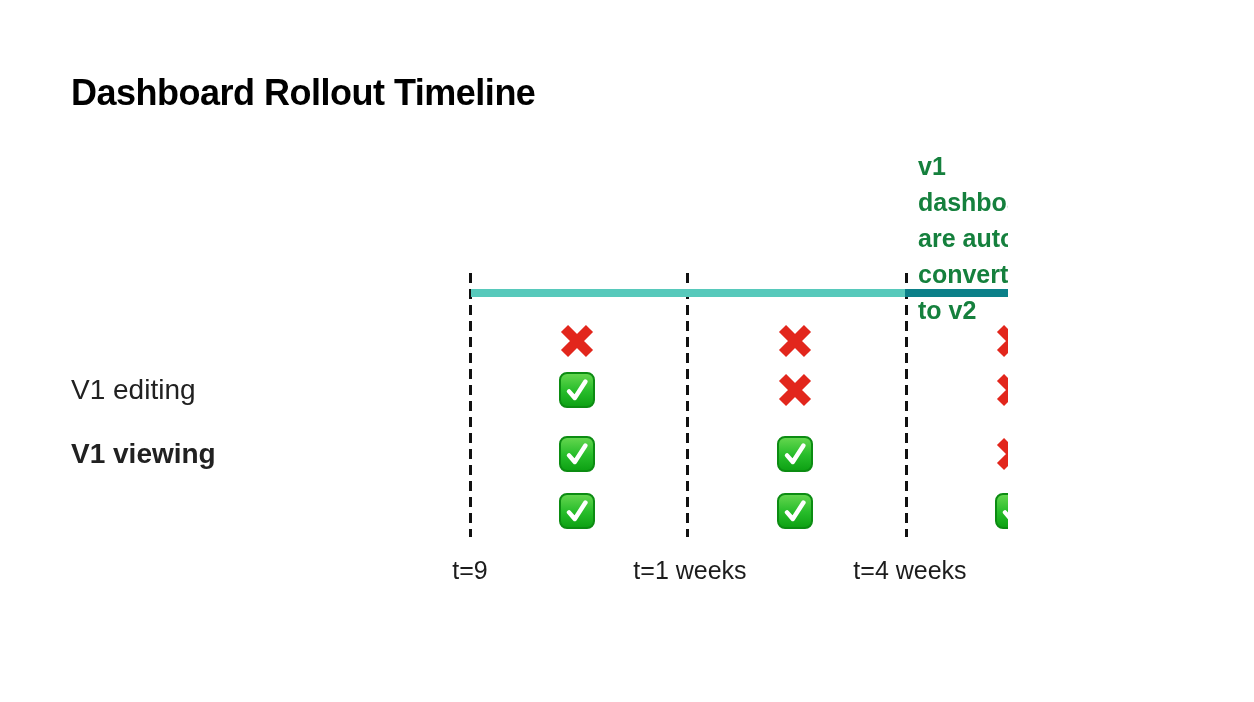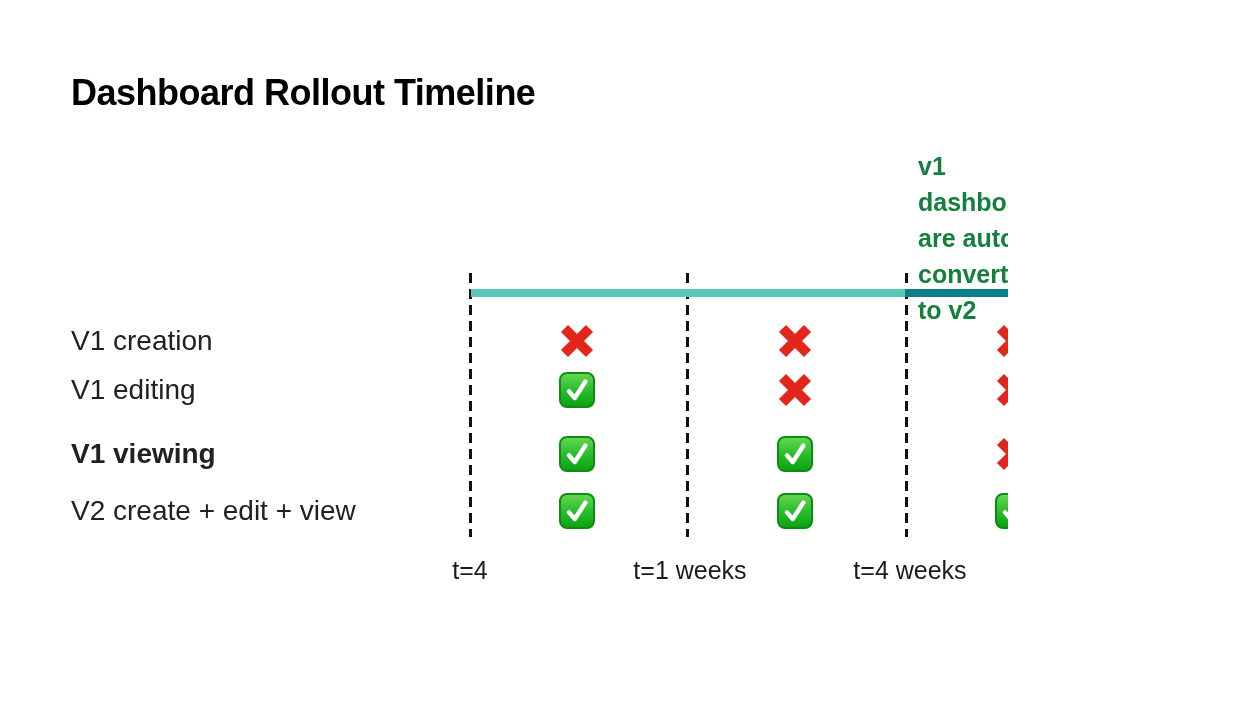"V1 creation" div.rowlabel { html: <div>V1 creation</div> -> none }
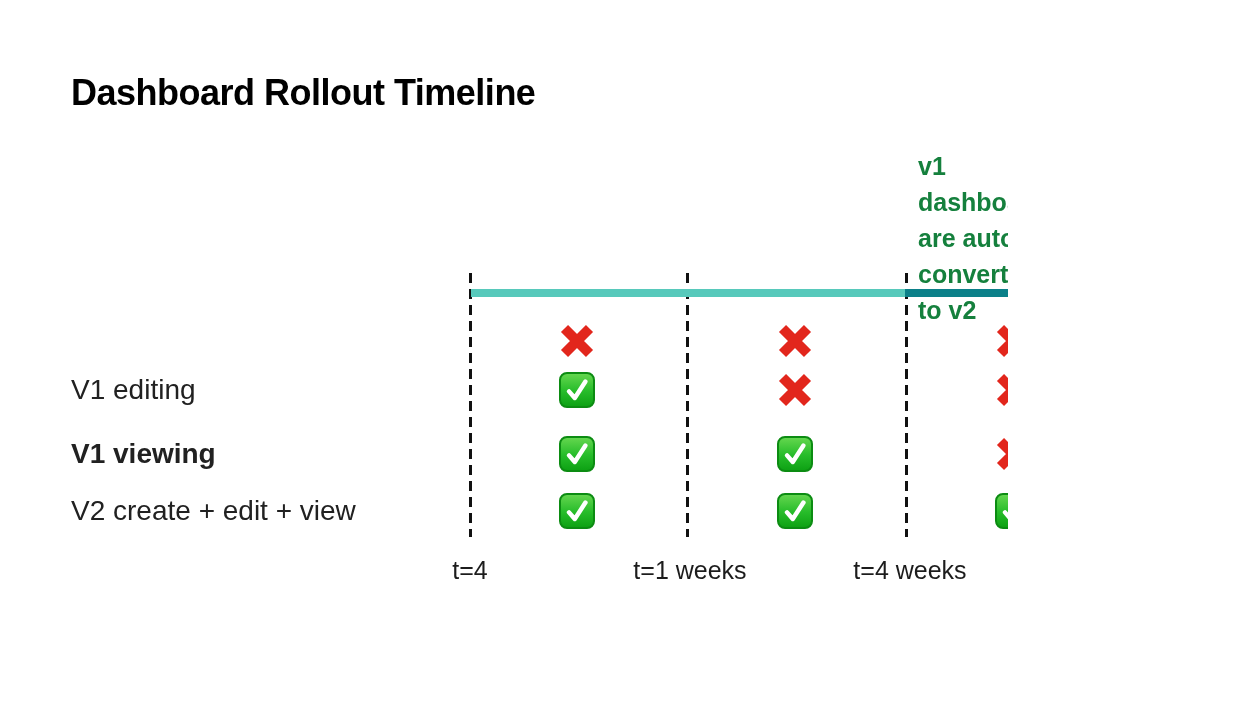"V2 create + edit +" div.rowlabel { html: <div>V2 create + edit + view</div> -> none }
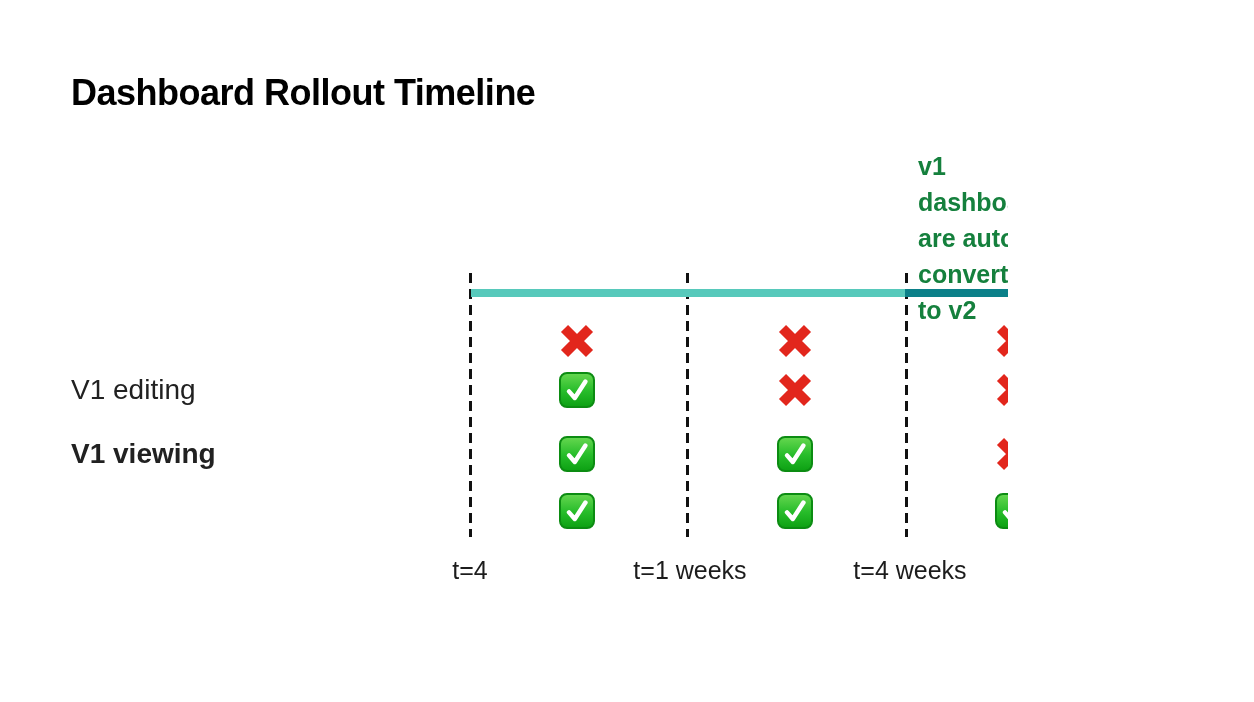"t=4" div.ticklabel { text: 4 -> 9 }
